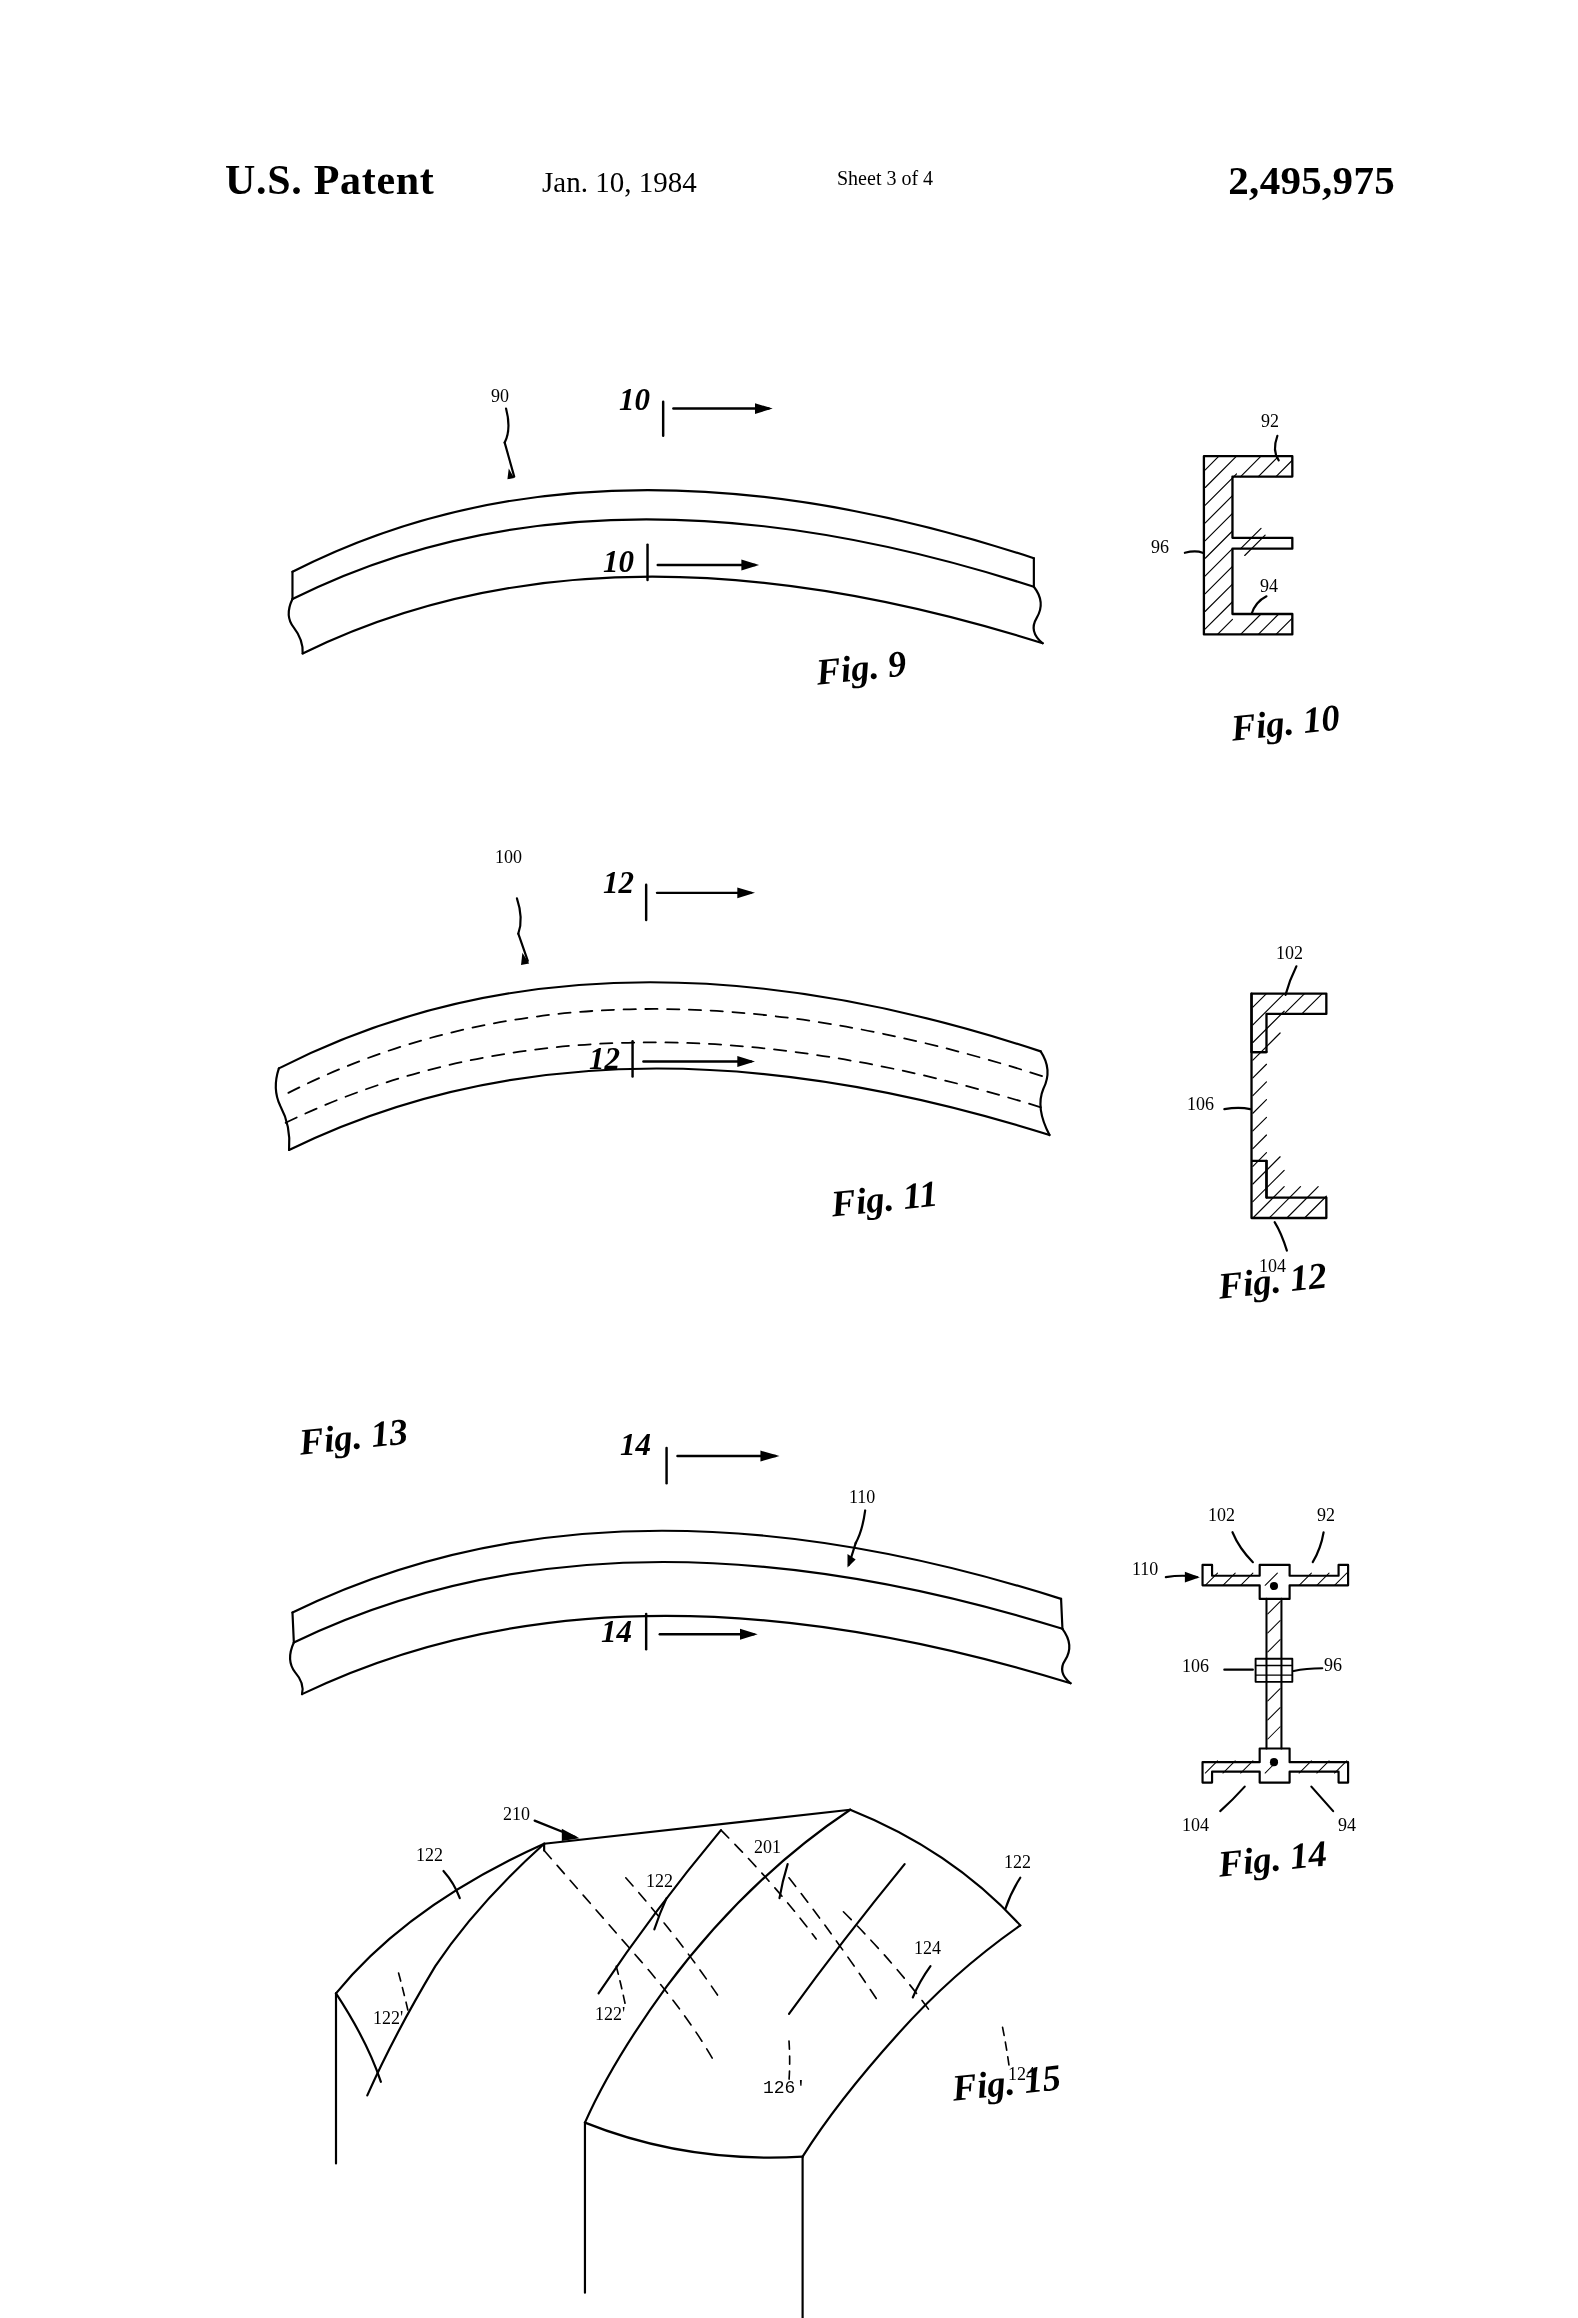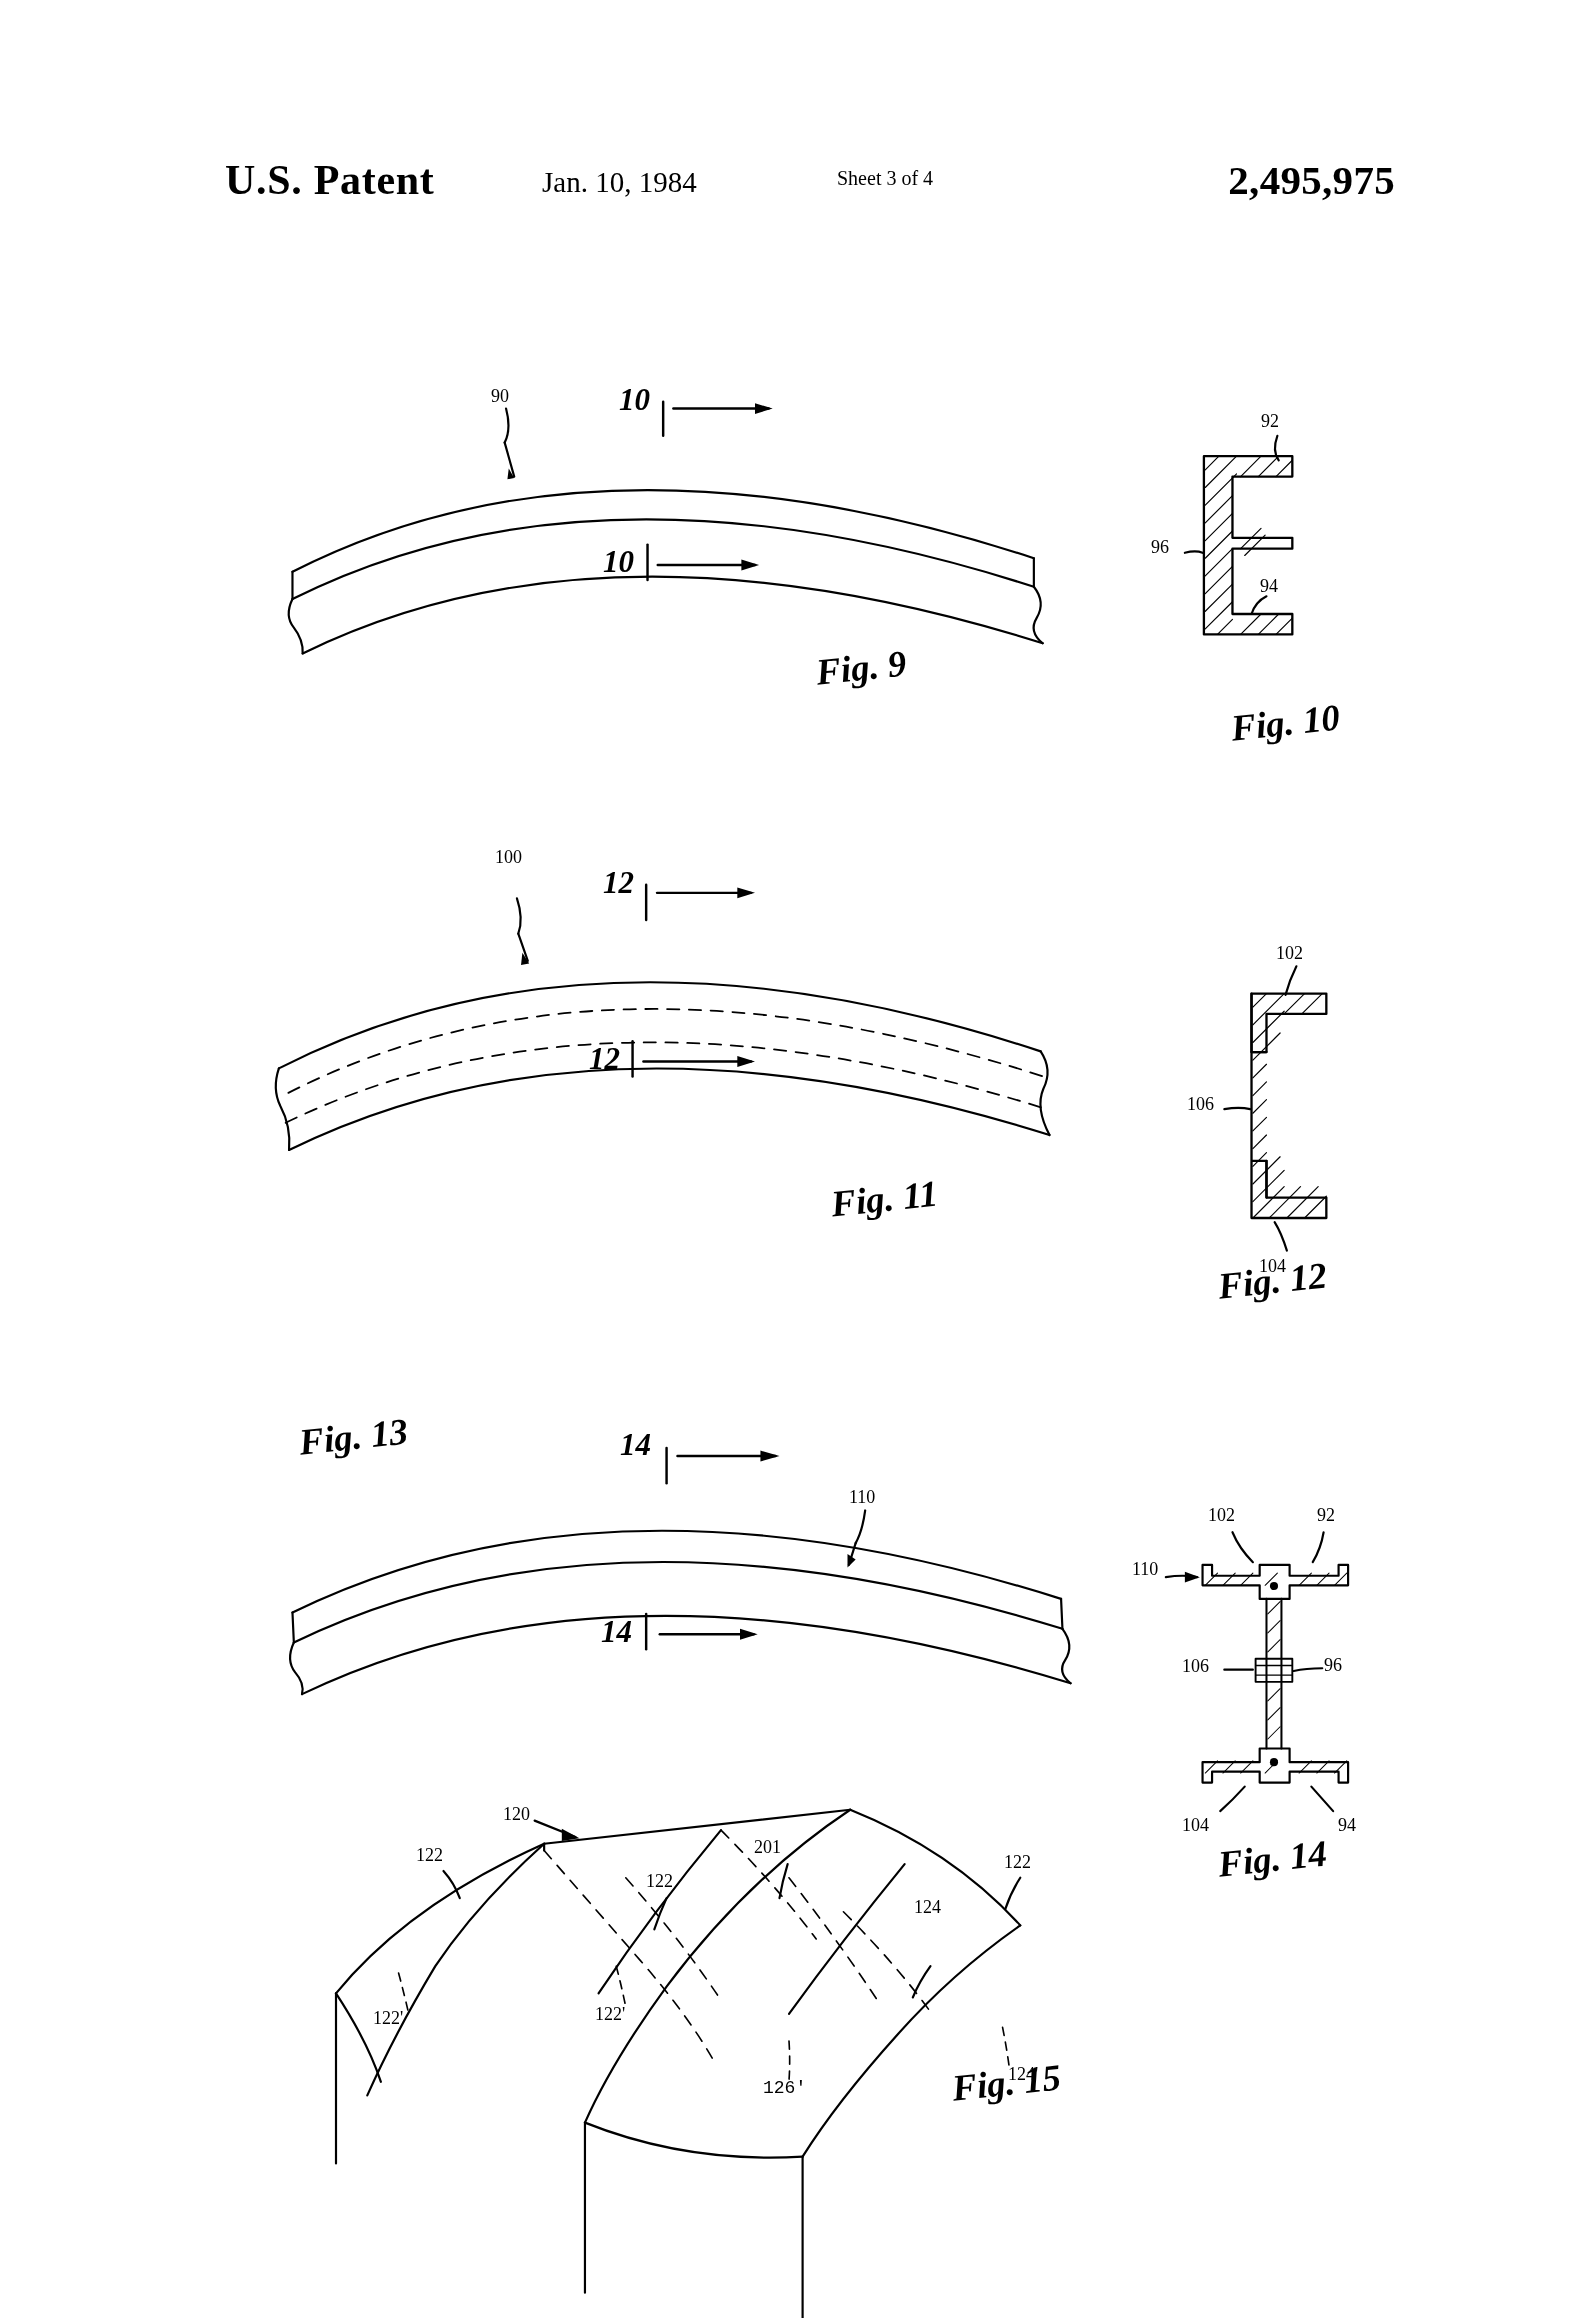"120" span.ref-num { text: 120 -> 210 }
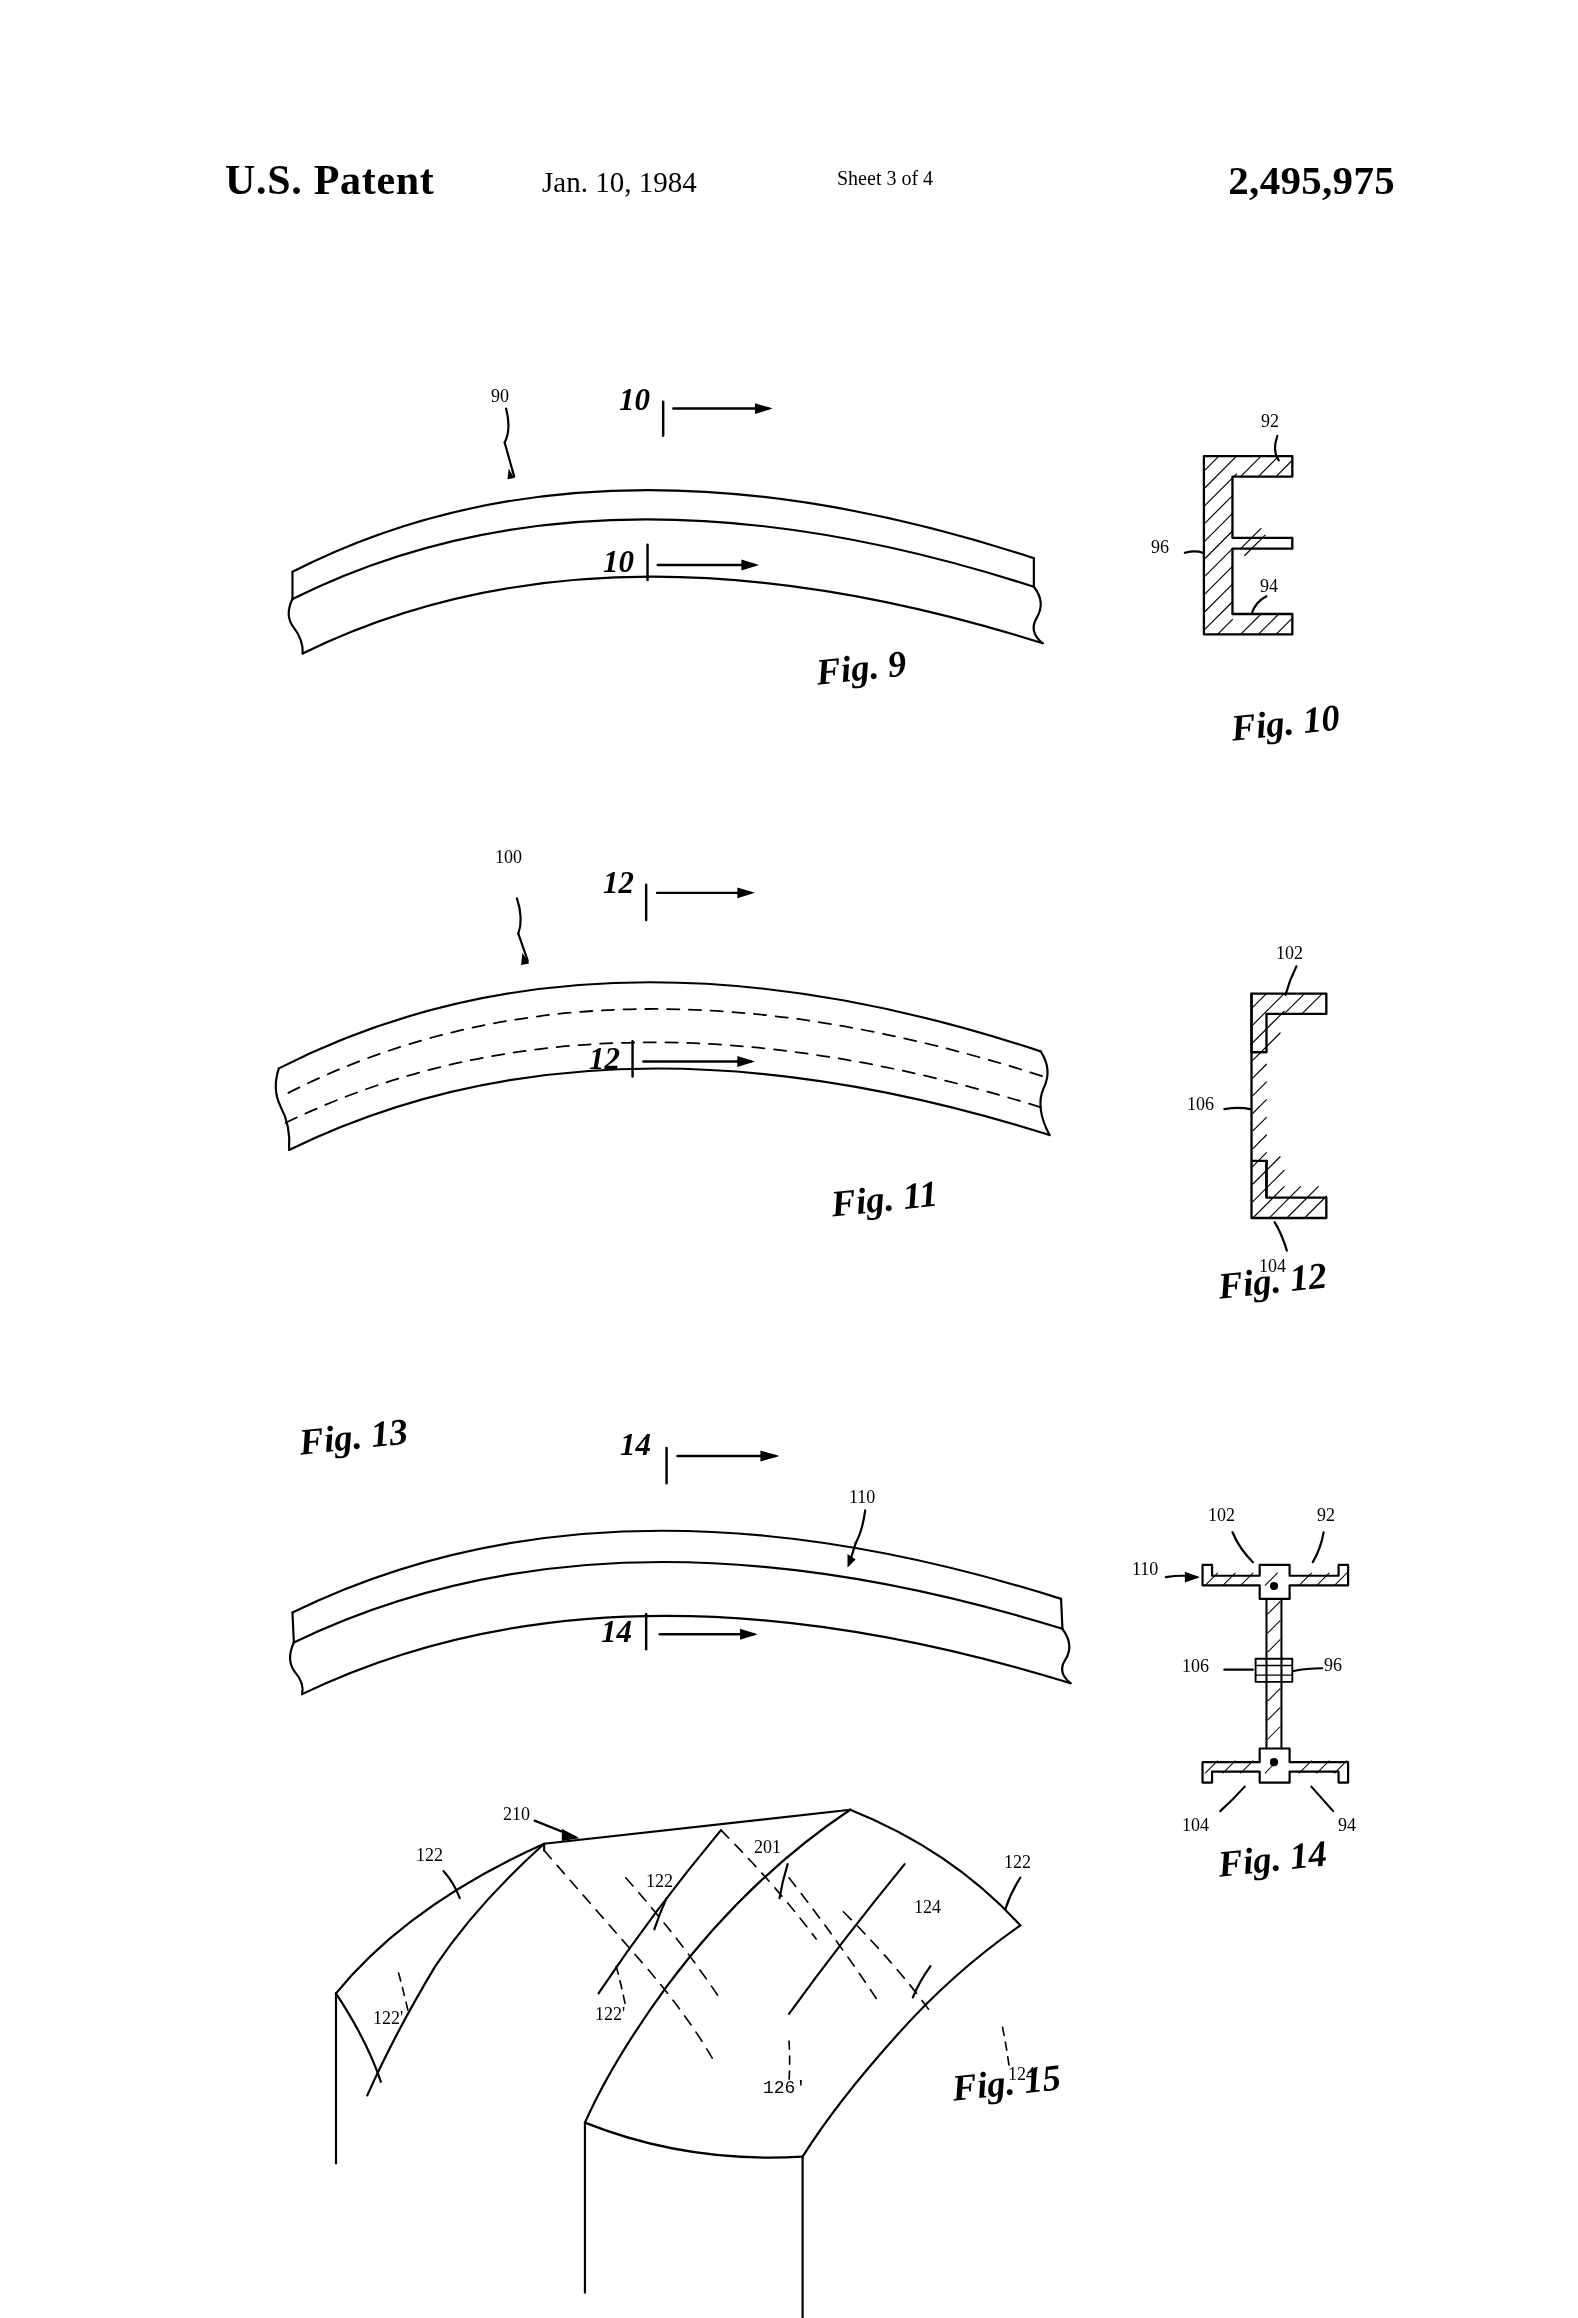"124" span.ref-num { top: 1897px -> 1938px }
